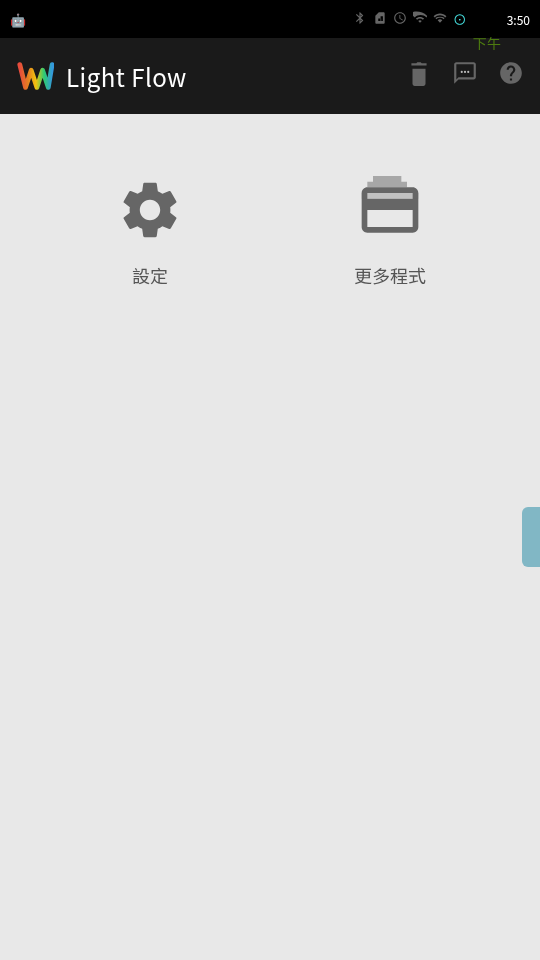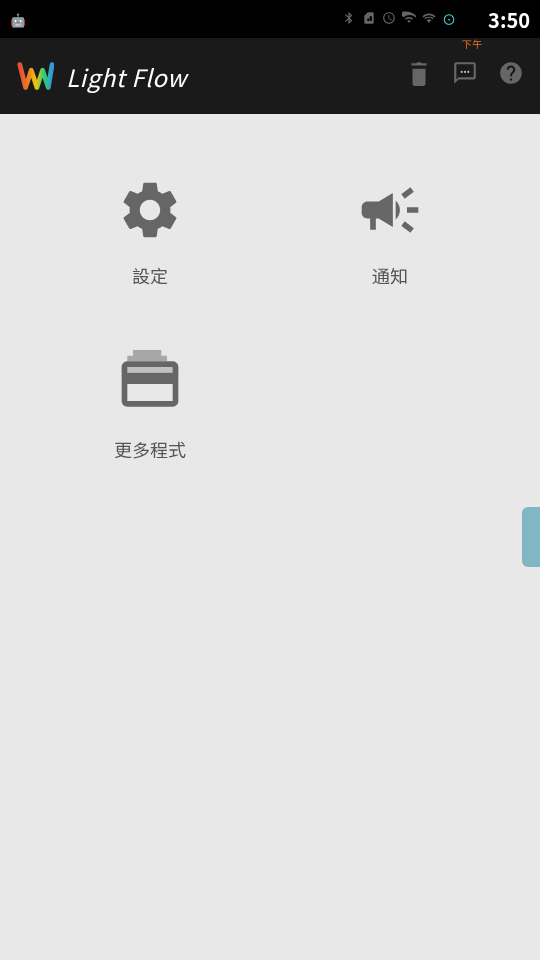"3:50" .status-time { font-size: 20px -> 12px; font-weight: bold -> normal }
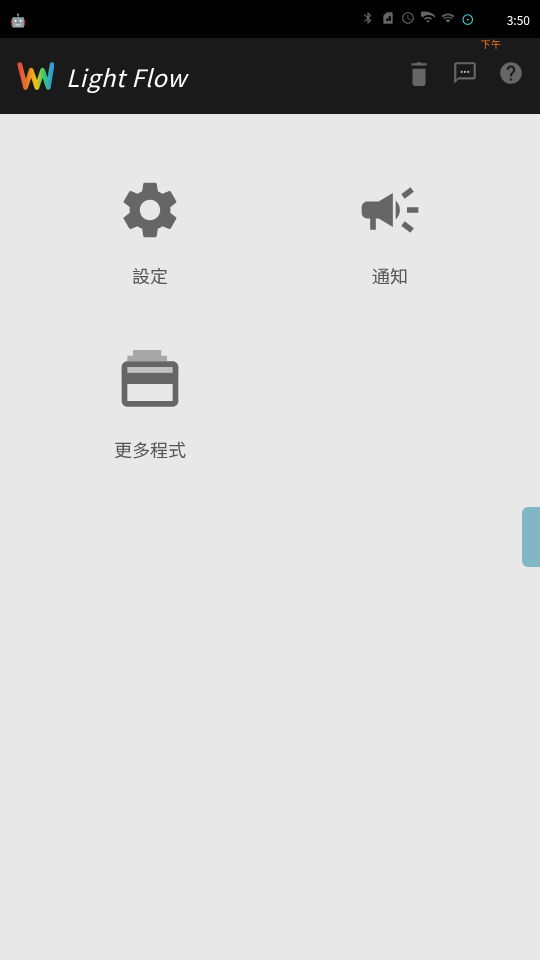"下午" .status-label { color: #f97316 -> #4d7c0f; font-size: 10px -> 14px }
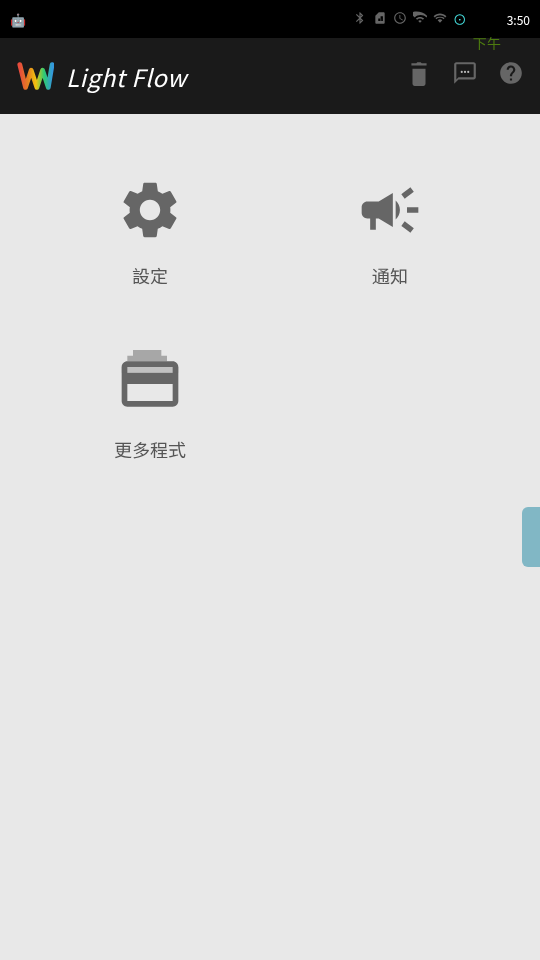"Light Flow" .app-bar { font-style: italic -> none }
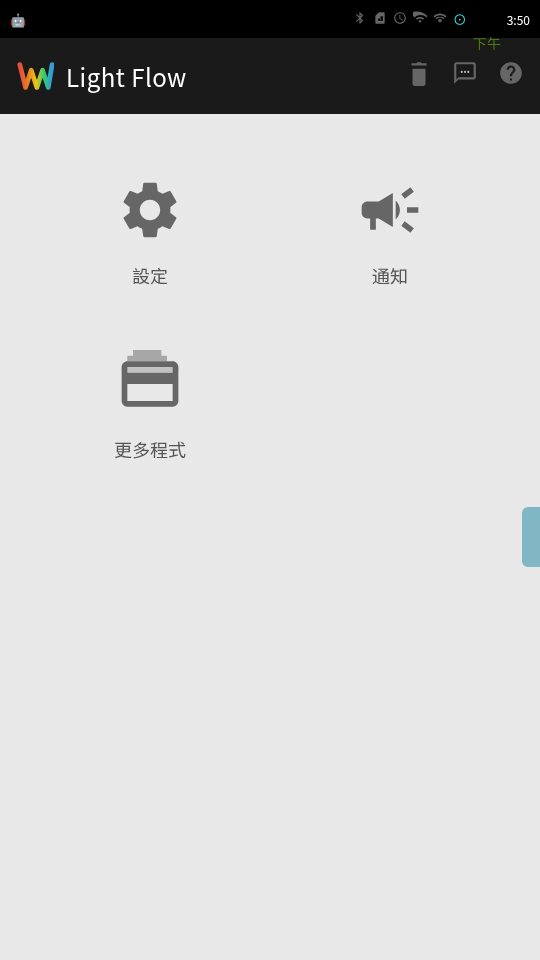"通知" div.menu-item { html: <div> <div> <svg> <path></path> </svg> </div> <span>通知</span> </div> -> none }
